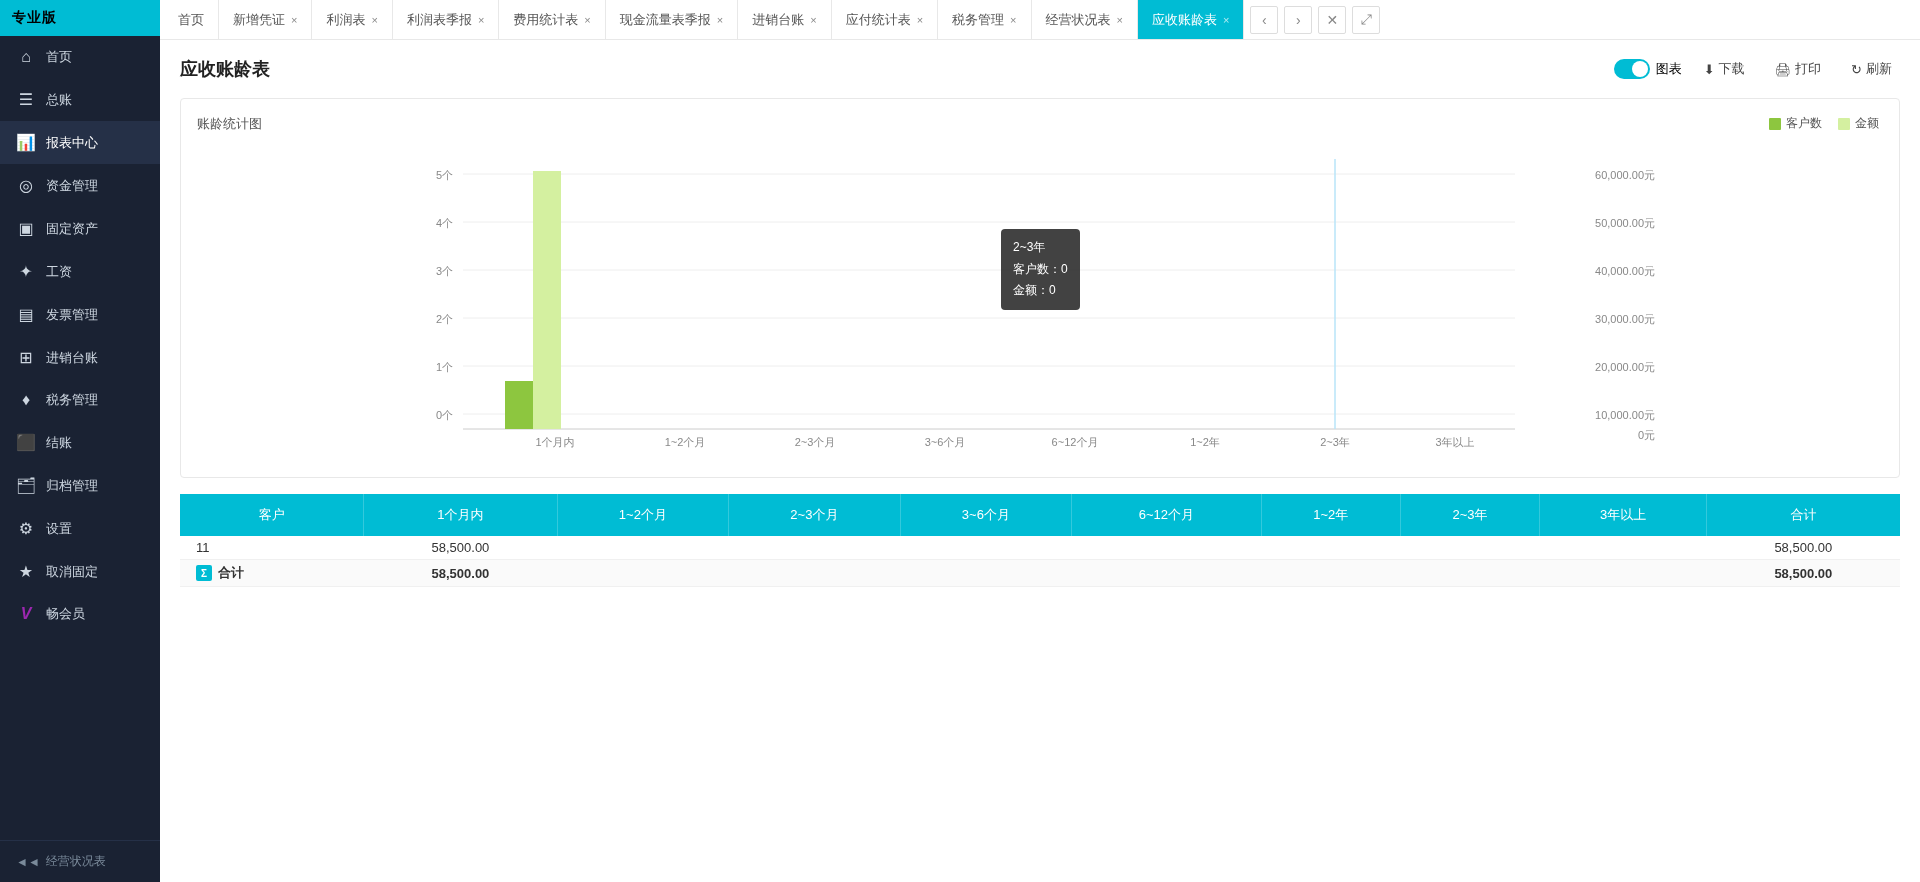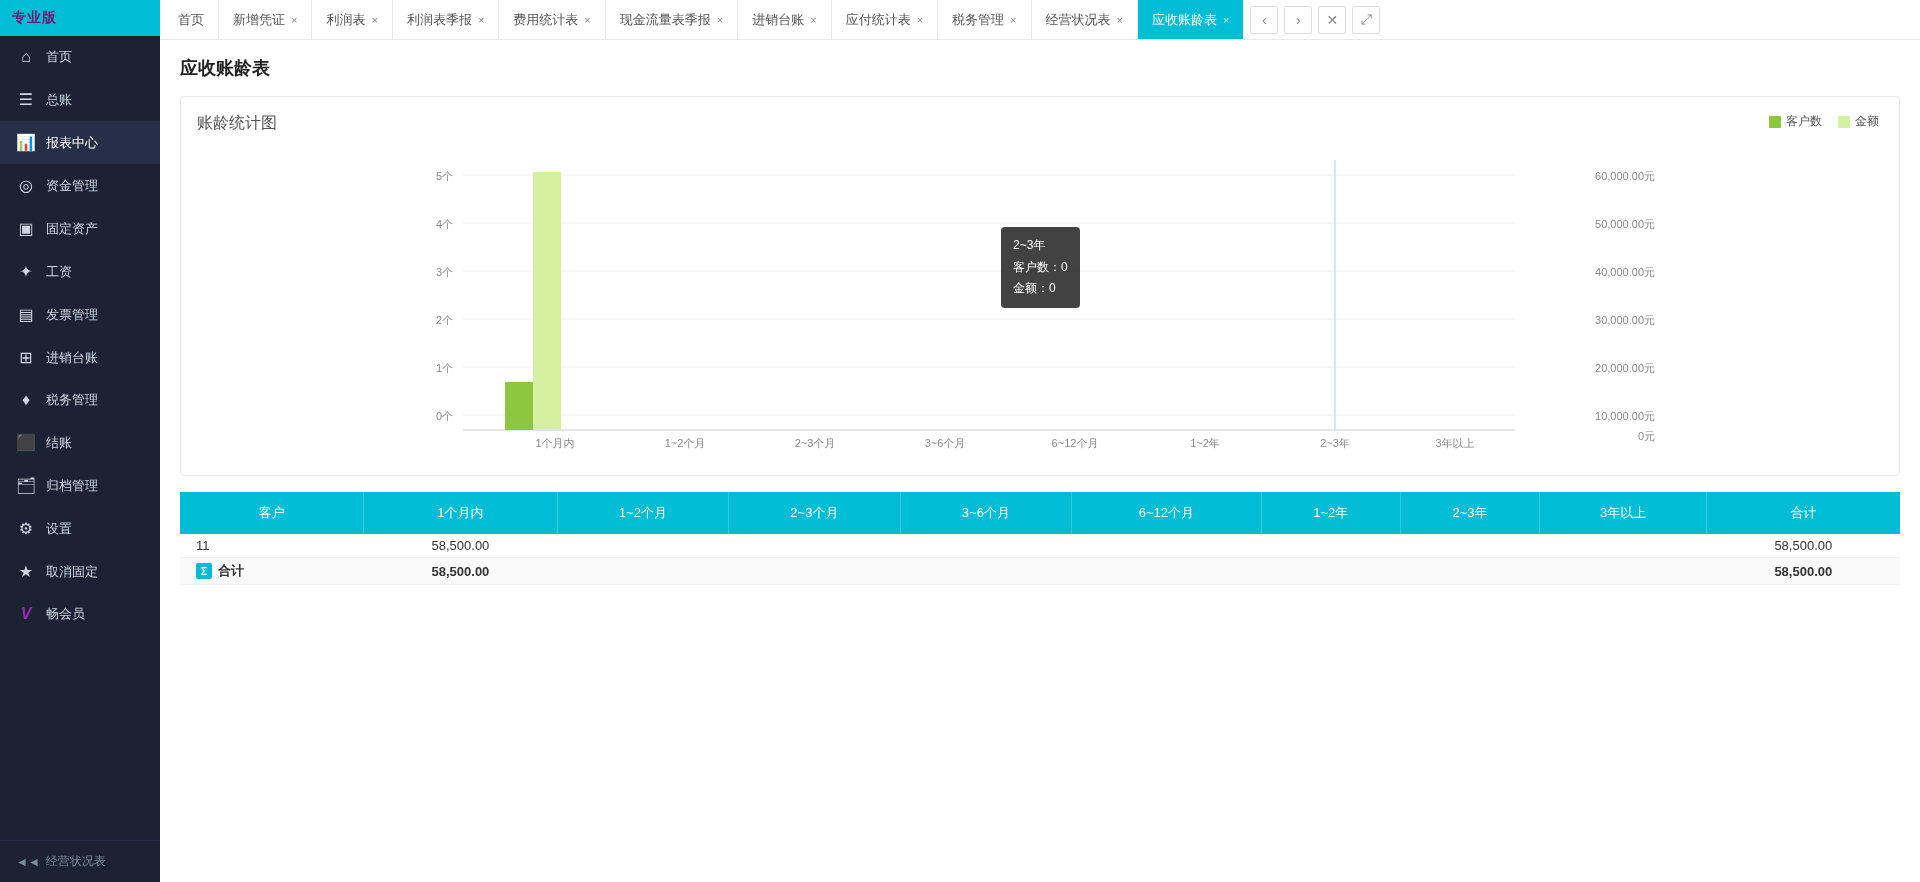"专业版" .sidebar-logo { color: #701a75 -> #000000 }
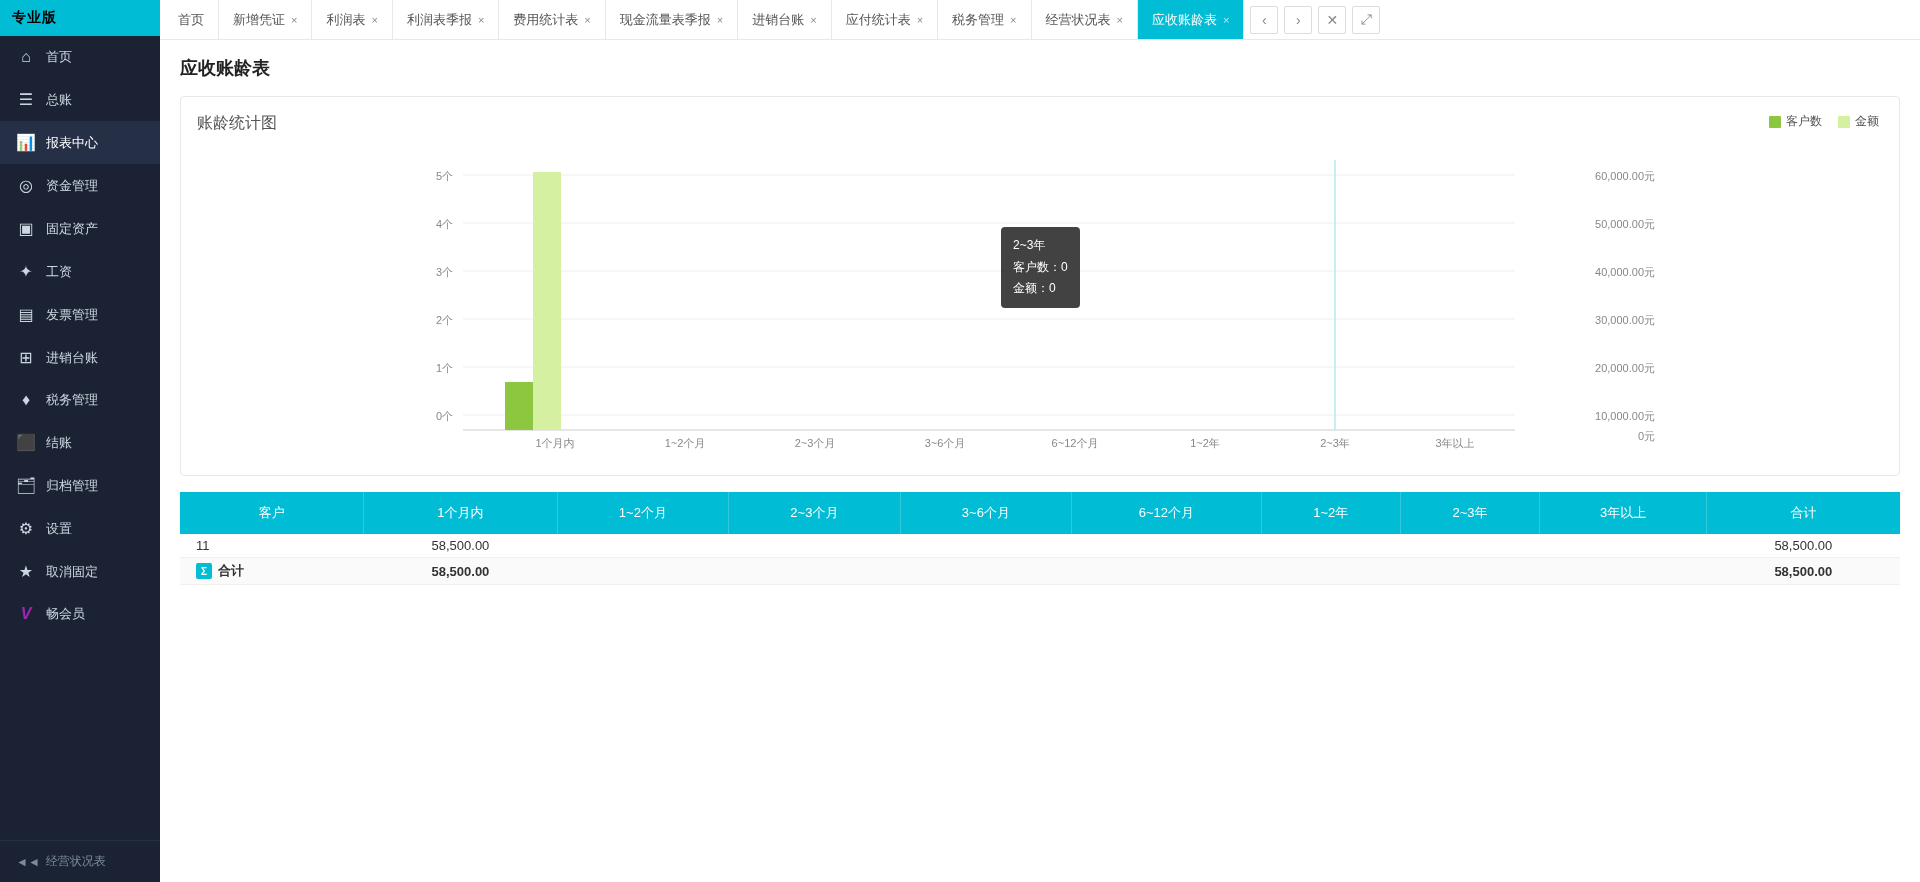"图表" div.header-actions { html: none -> <div> <div> <div></div> <span>图表</span> </div> <div> <span>⬇</span> <span>下载</span> </div> <div> <span>🖨</span> <span>打印</span> </div> <div> <span>↻</span> <span>刷新</span> </div> </div> }
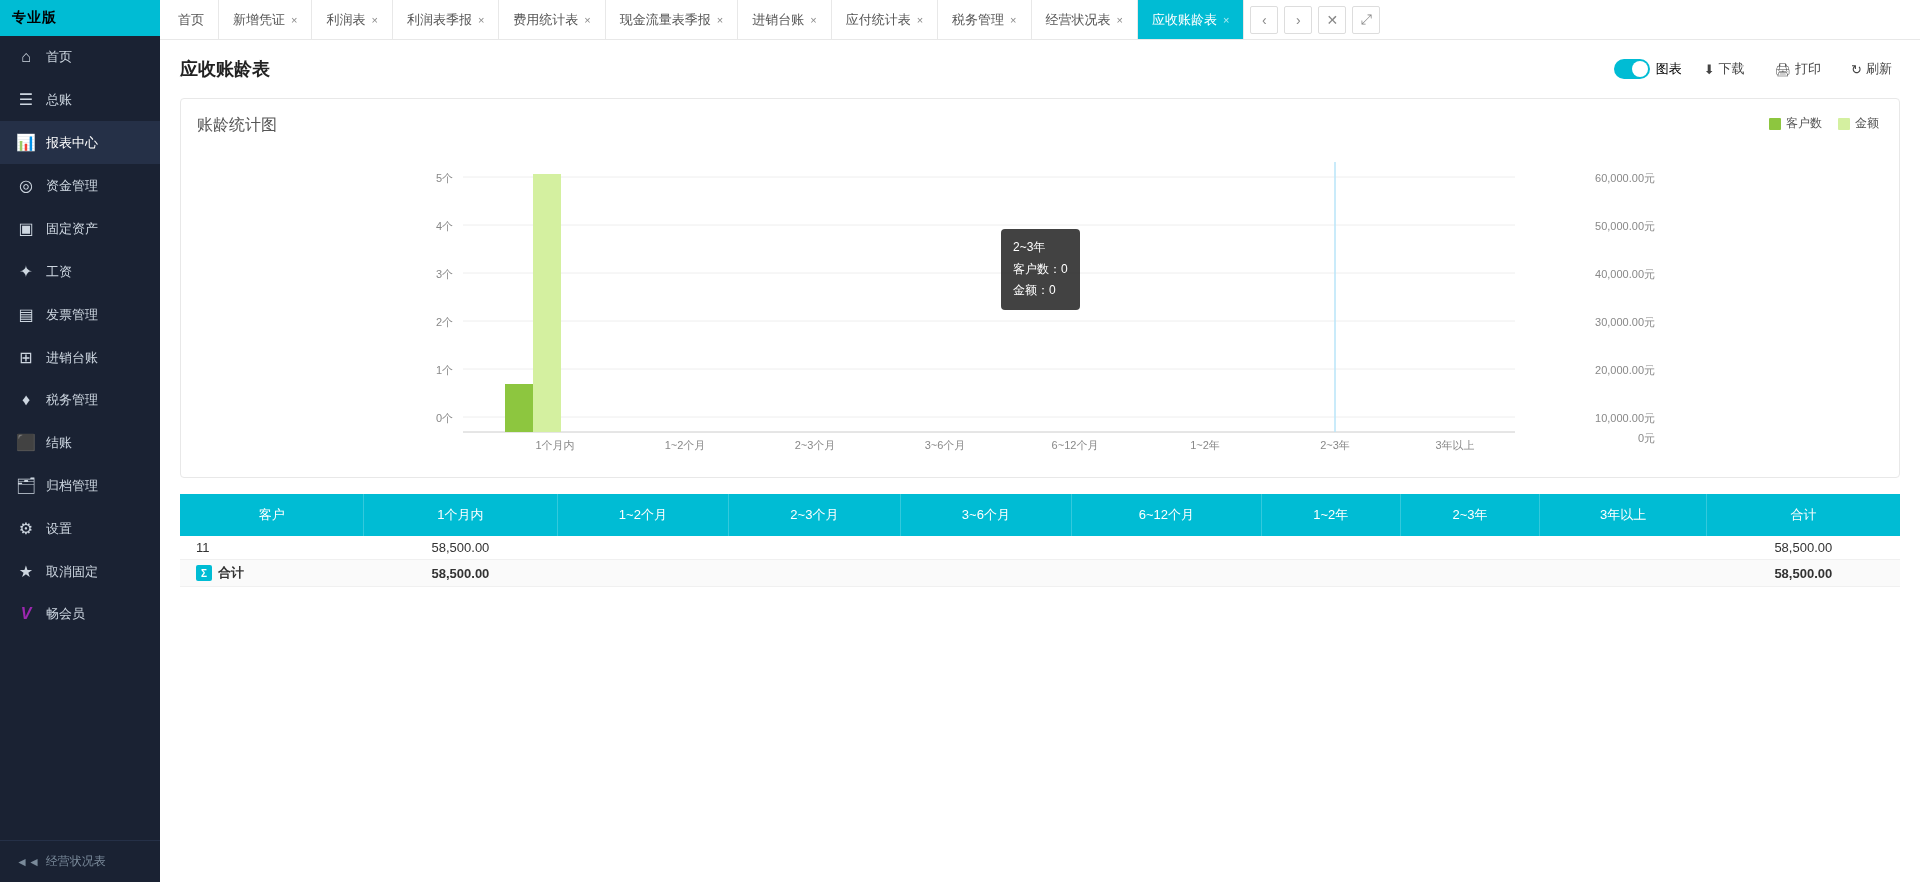"账龄统计图" .chart-title { font-size: 16px -> 13px }
